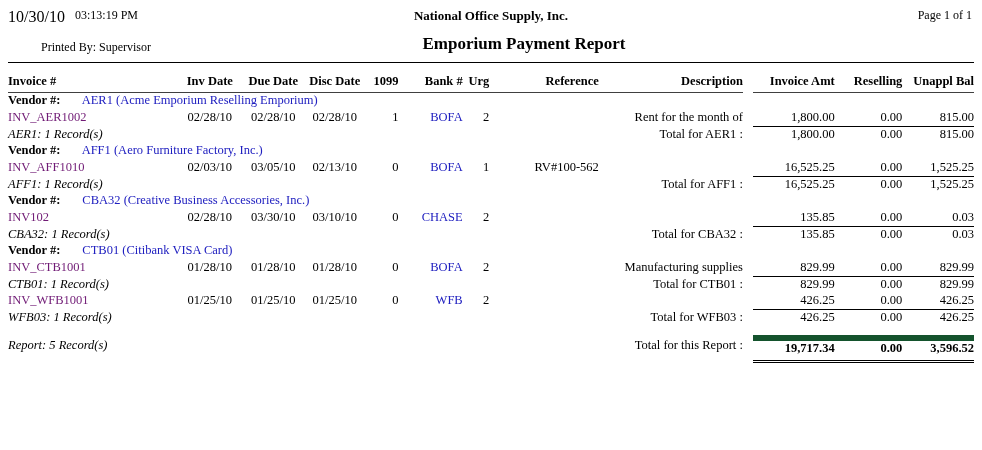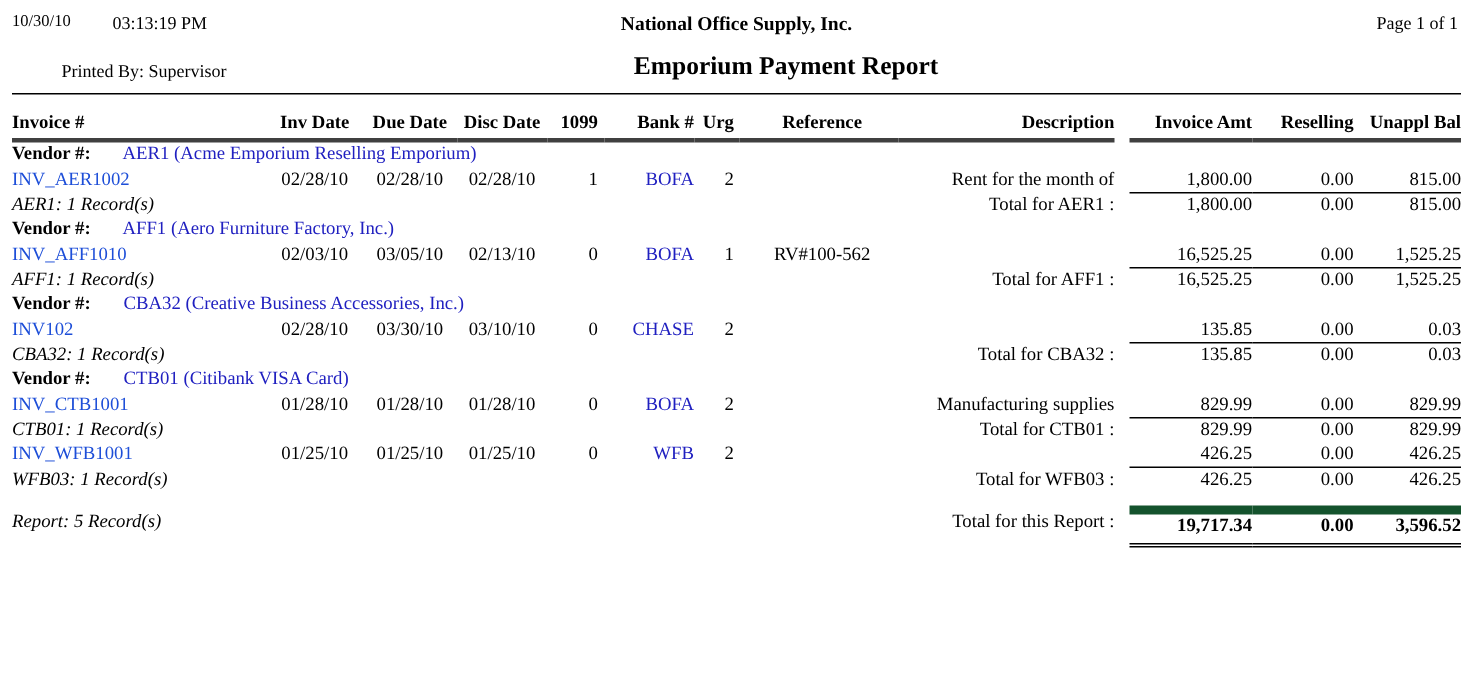"10/30/10" .hdr-date { font-size: 11px -> 16px }
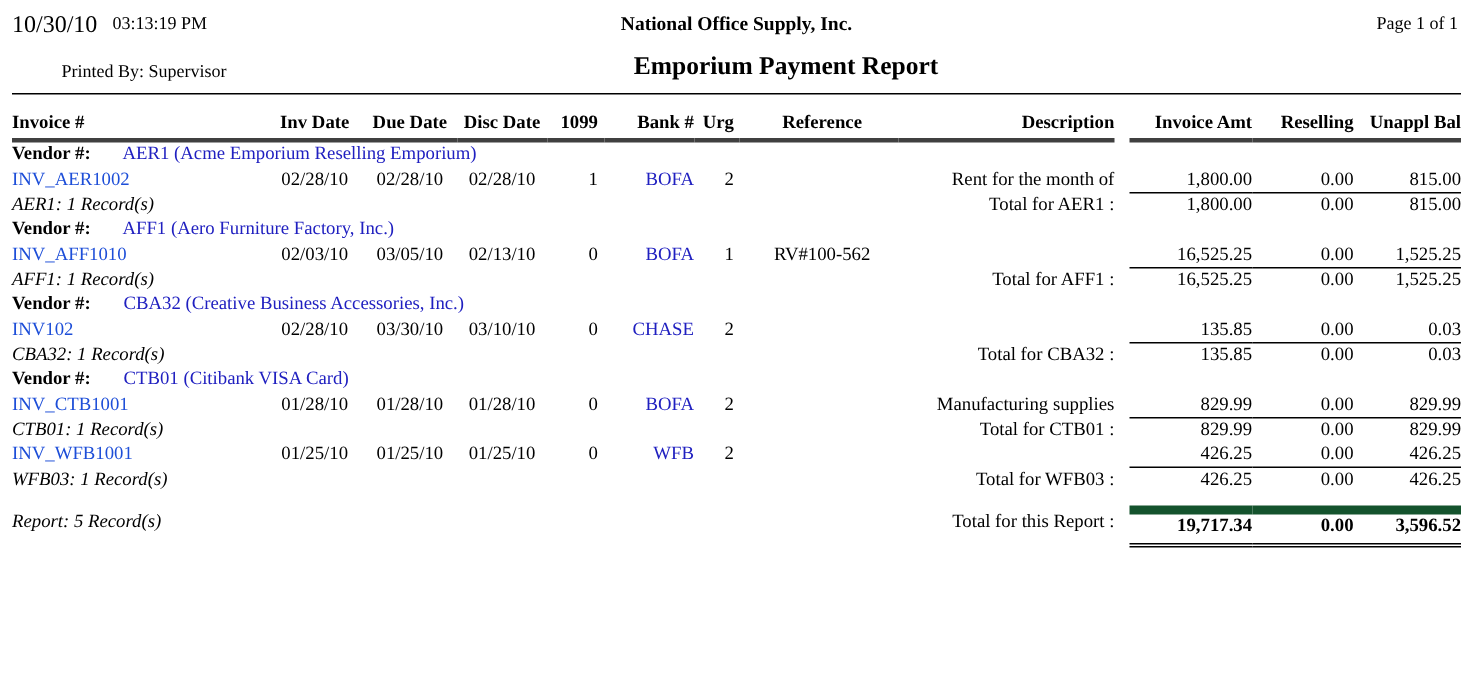"Invoice #" tr.colheads td.u { border-bottom: 3px solid #404040 -> 1px solid #404040 }
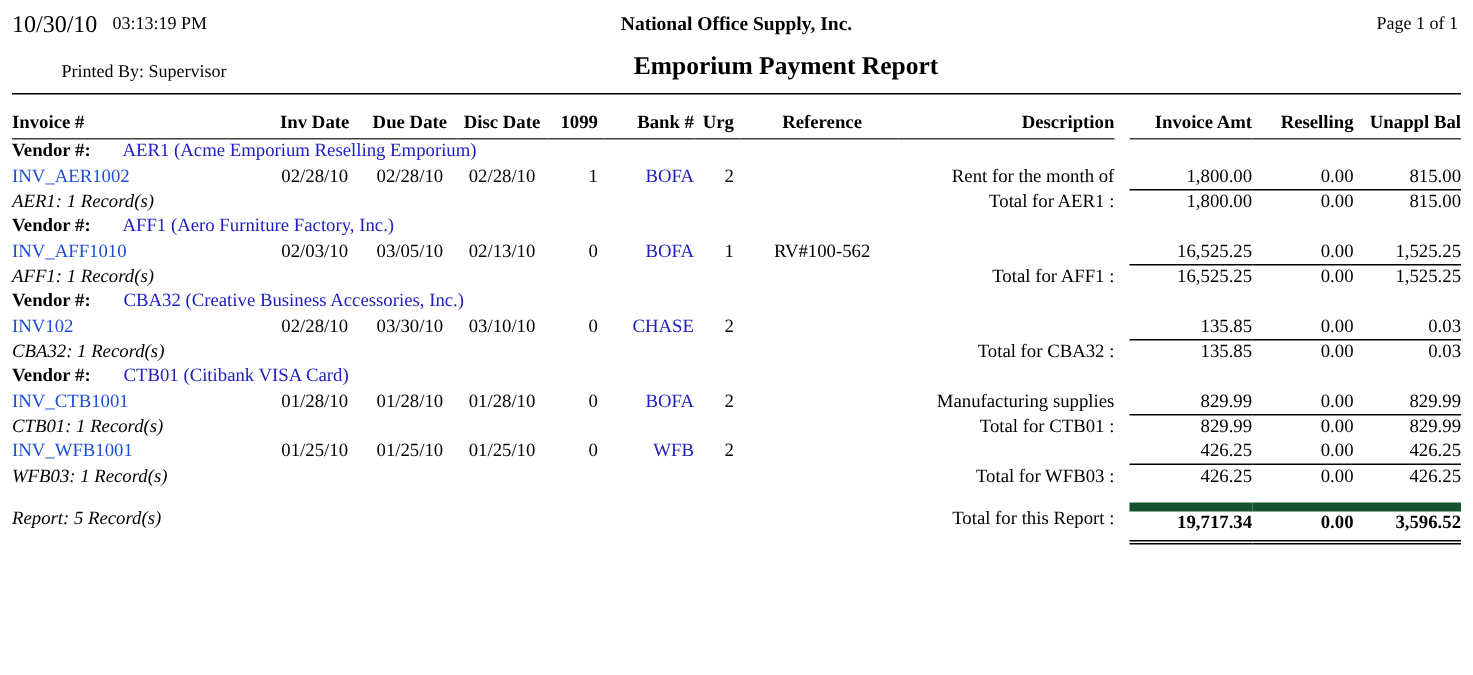"Reference" .c-ref { text-align: center -> right }
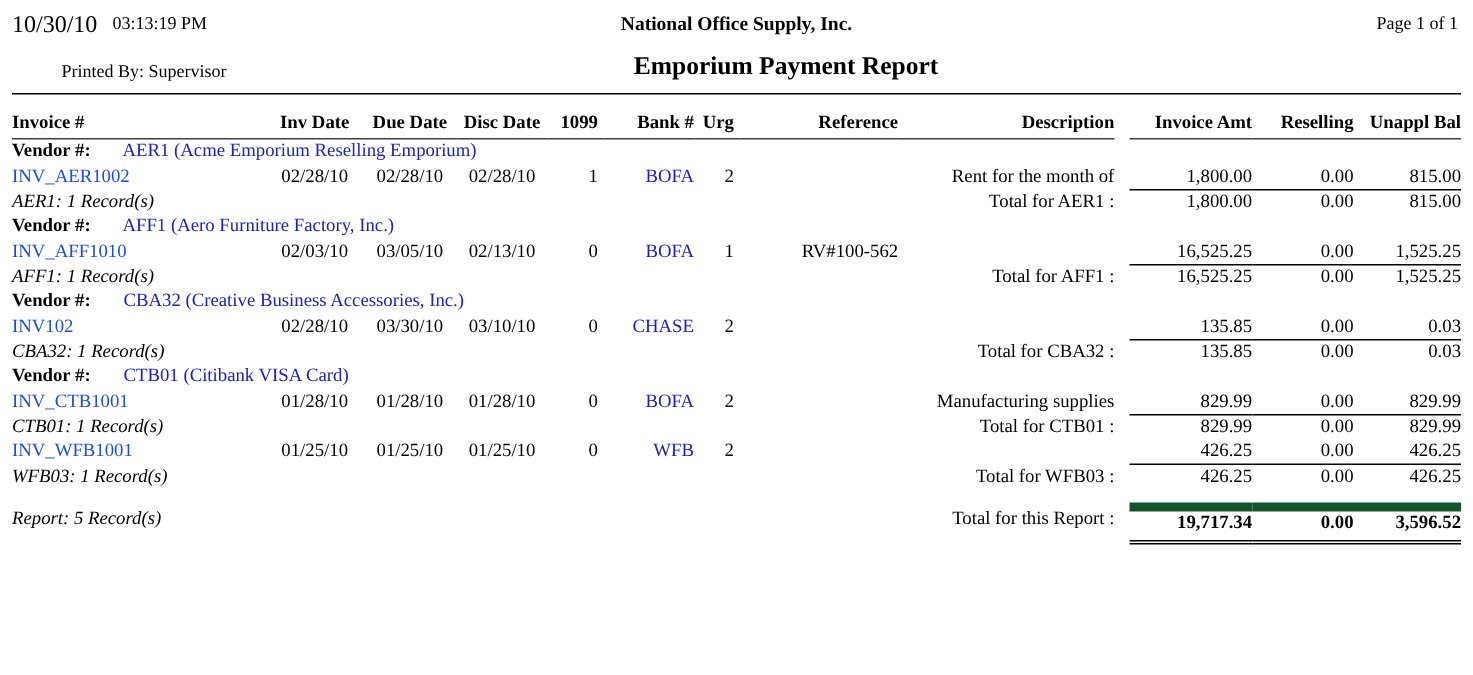"INV_AER1002" .inv-link { color: #1d4ed8 -> #701a75 }
